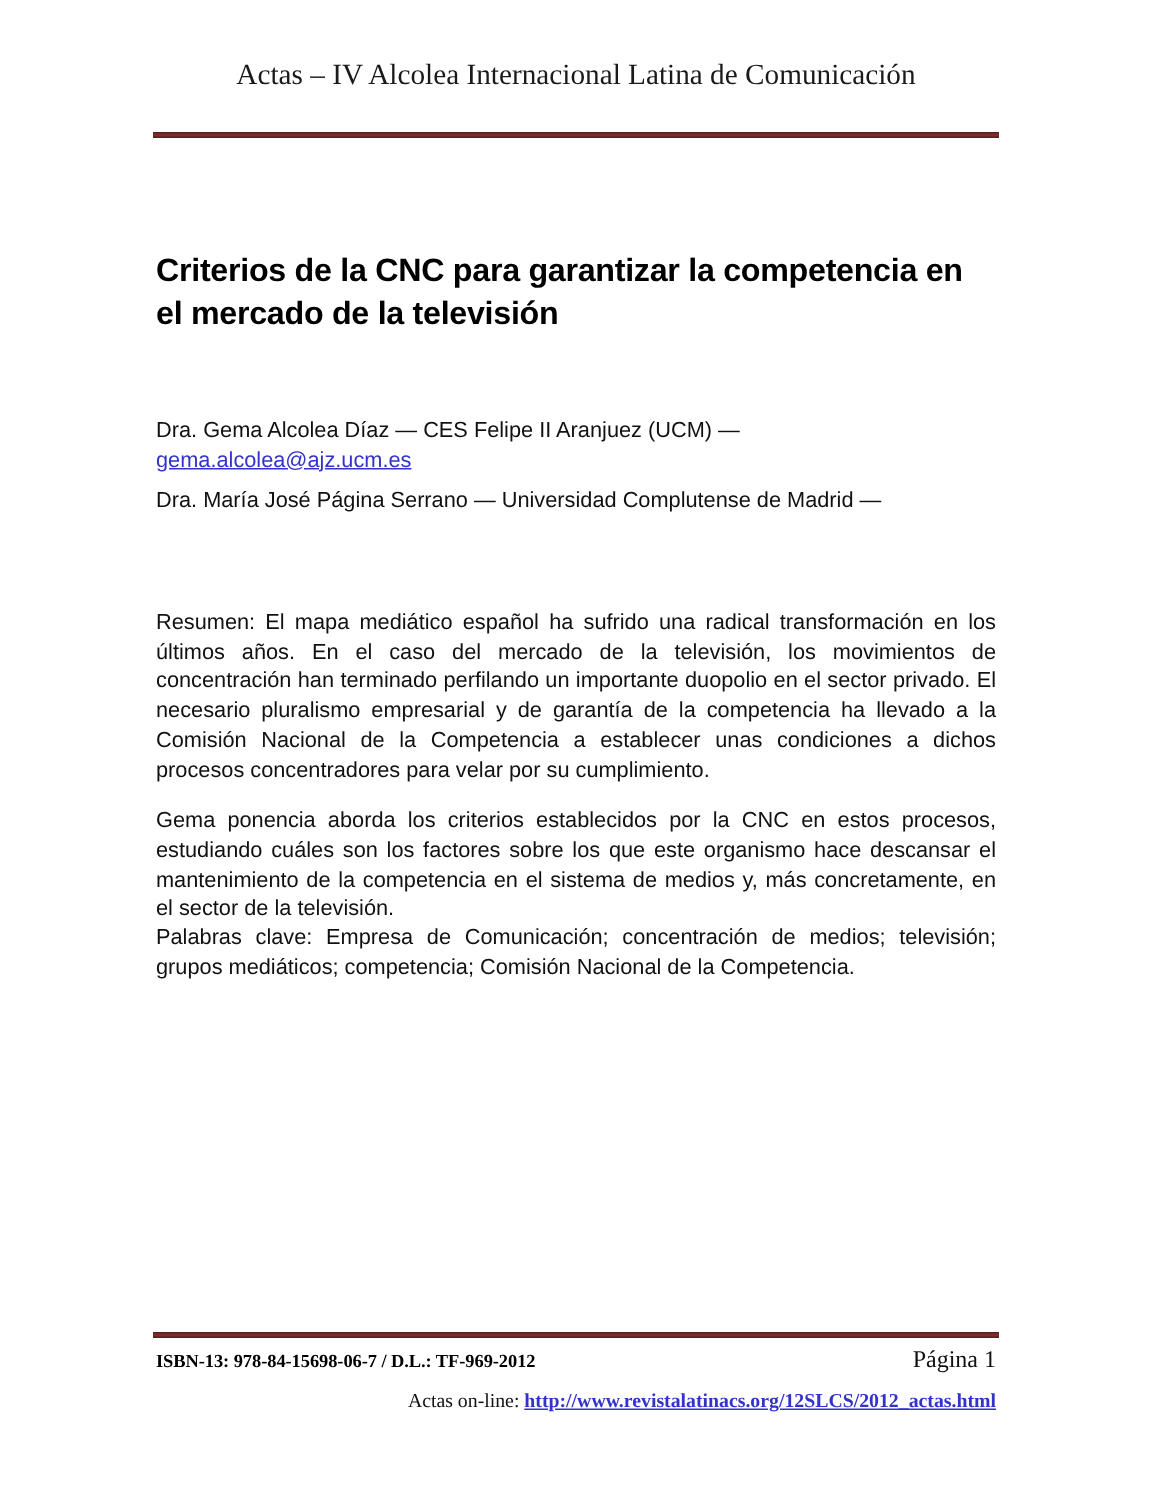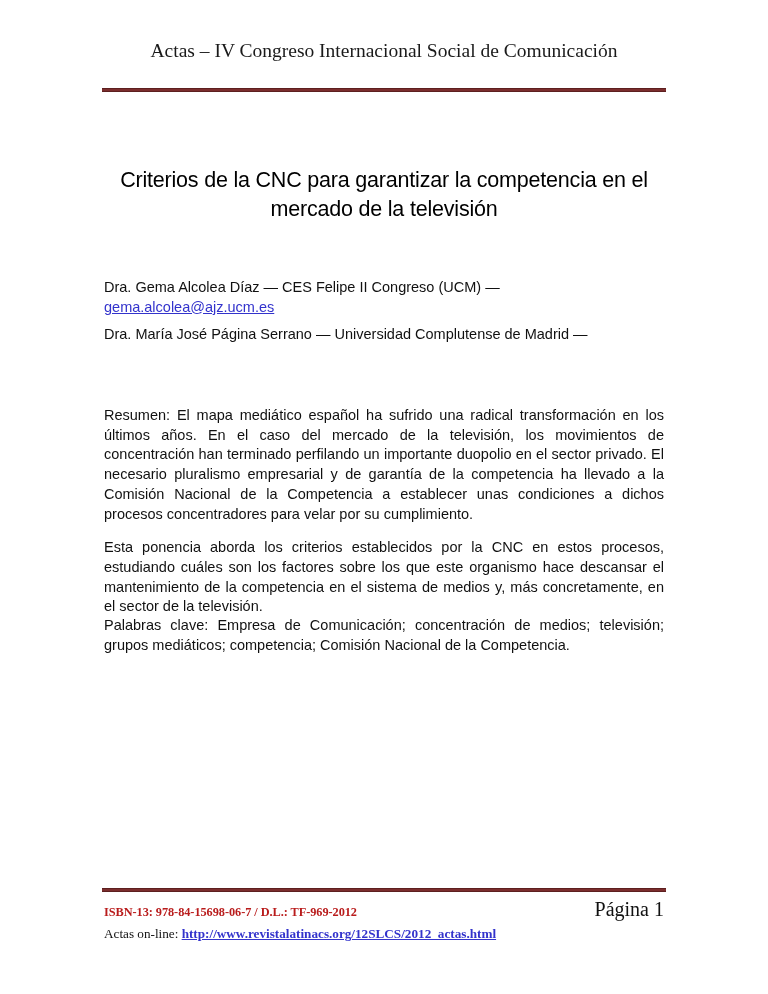"Actas – IV Congreso Internacional" div.hdr-line { text: Congreso Internacional Social -> Alcolea Internacional Latina }
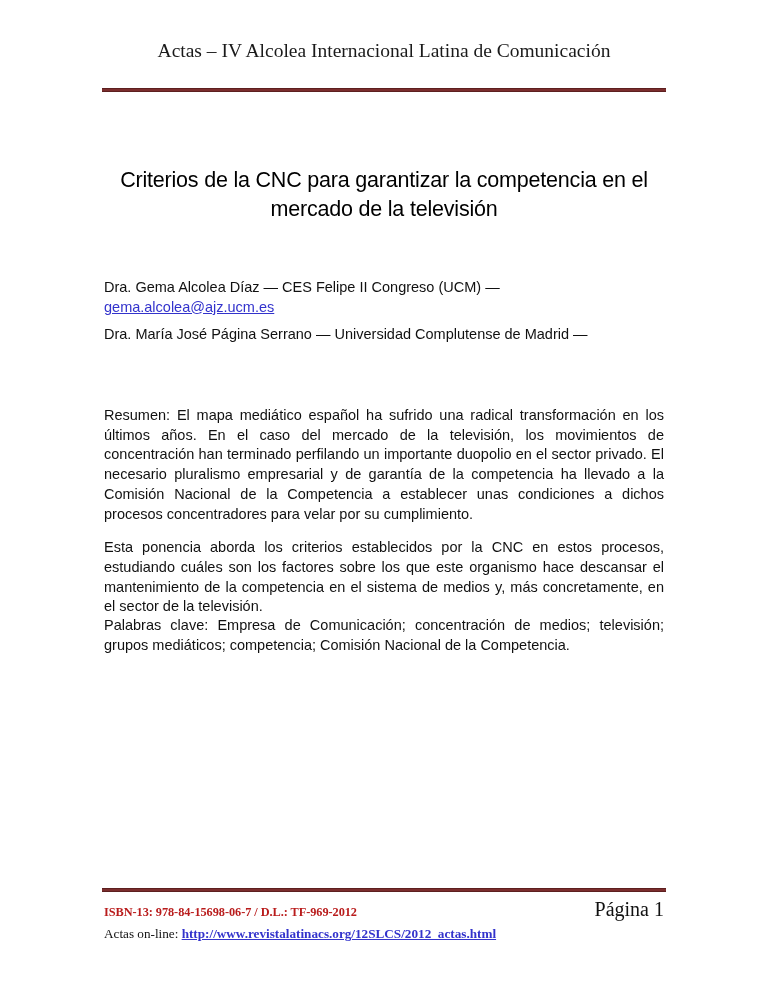"Criterios de la CNC para" .doc-title { font-weight: normal -> bold; text-align: center -> left }
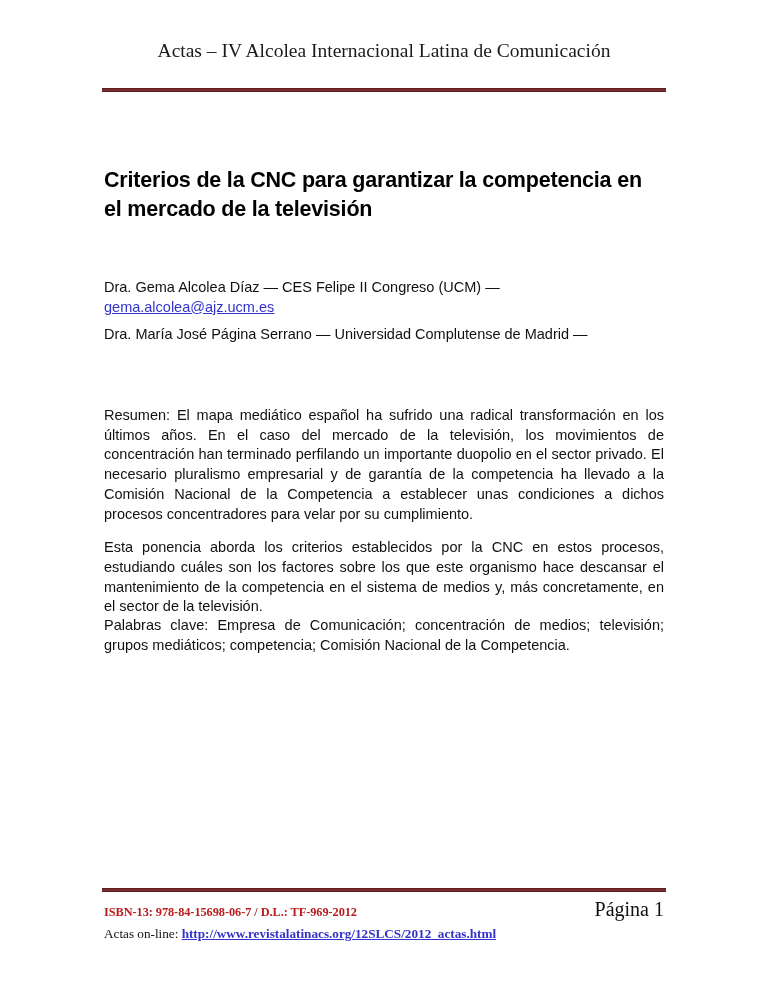"Dra. Gema Alcolea Díaz —" span { text: Congreso -> Aranjuez }
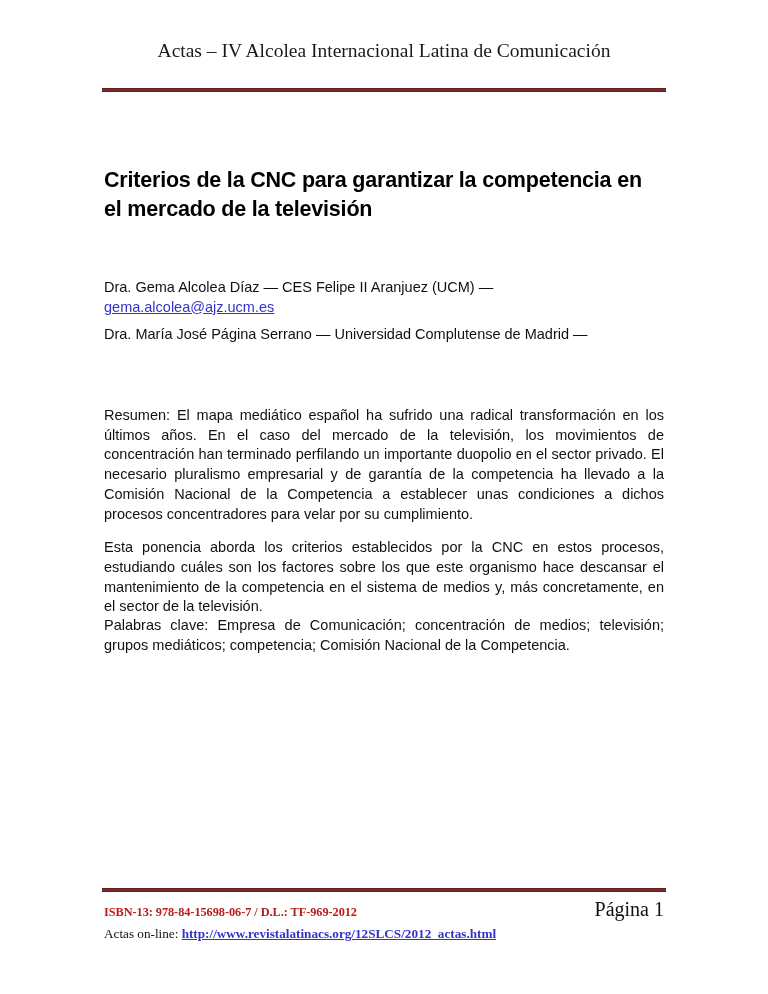"Esta ponencia aborda los criterios" p.para { text: Esta -> Gema }
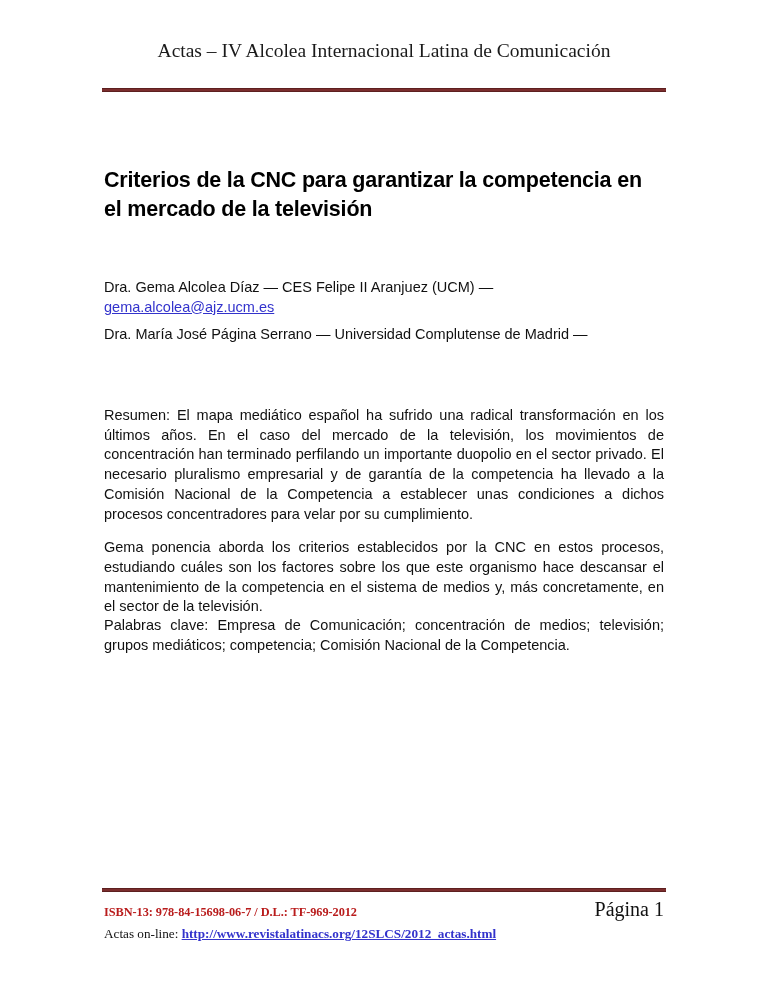"ISBN-13: 978-84-15698-06-7 / D.L.:" .footer-isbn { color: #b91c1c -> #000000 }
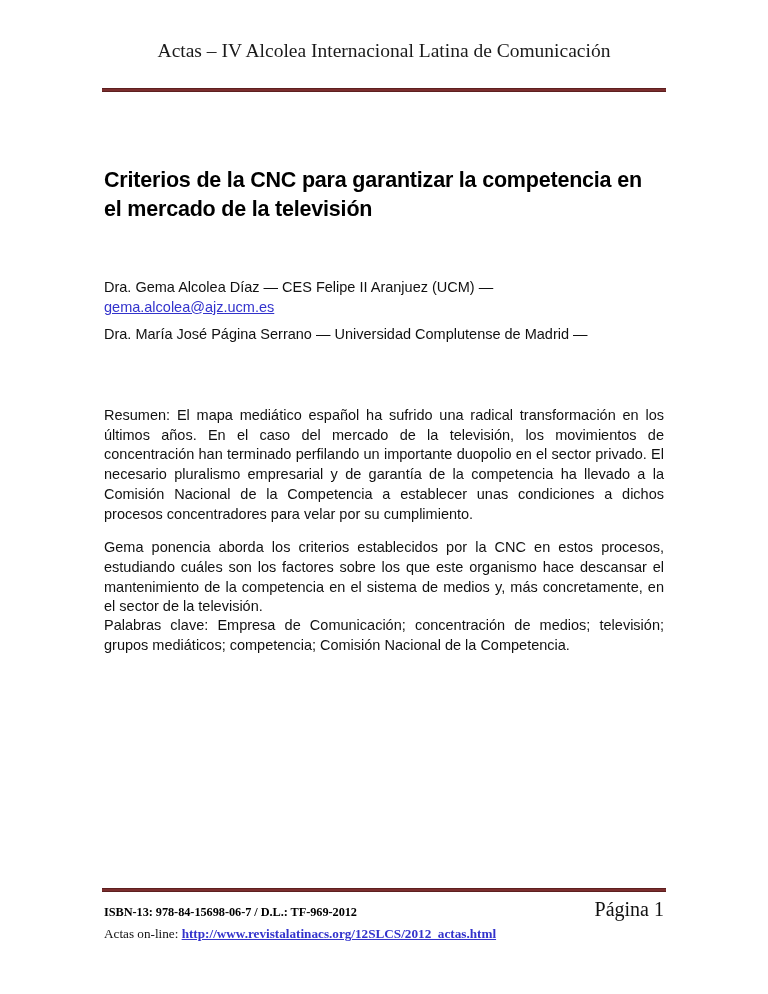"Página 1" .footer-page { font-size: 20px -> 16px }
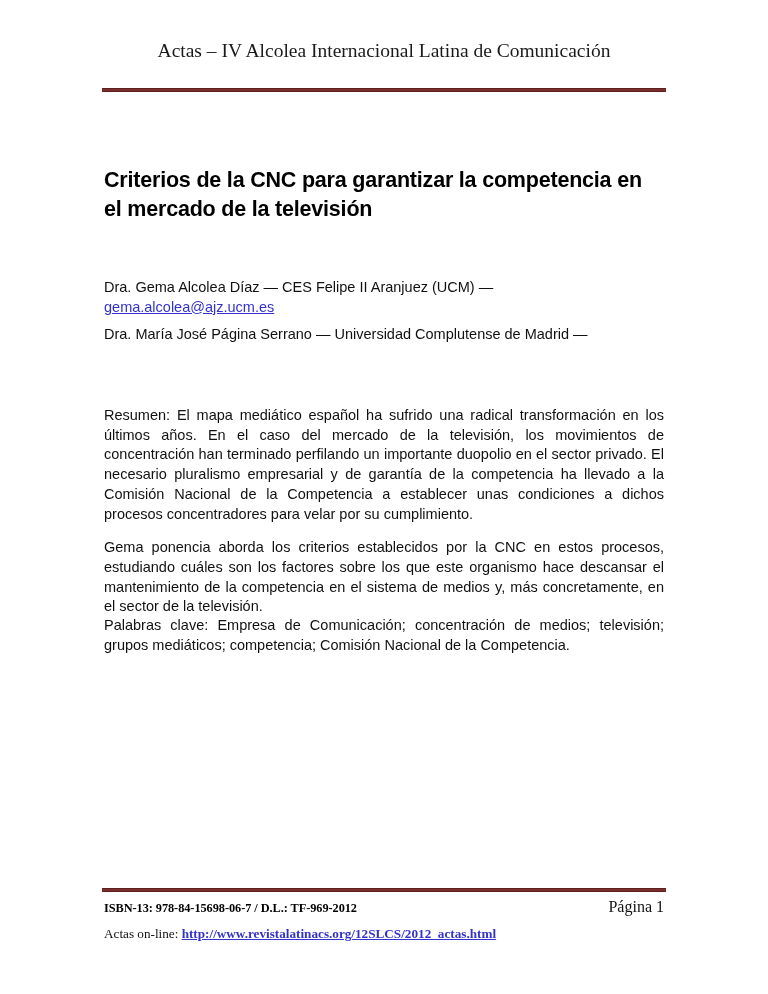"Actas on-line:" .footer-online { text-align: left -> right }
